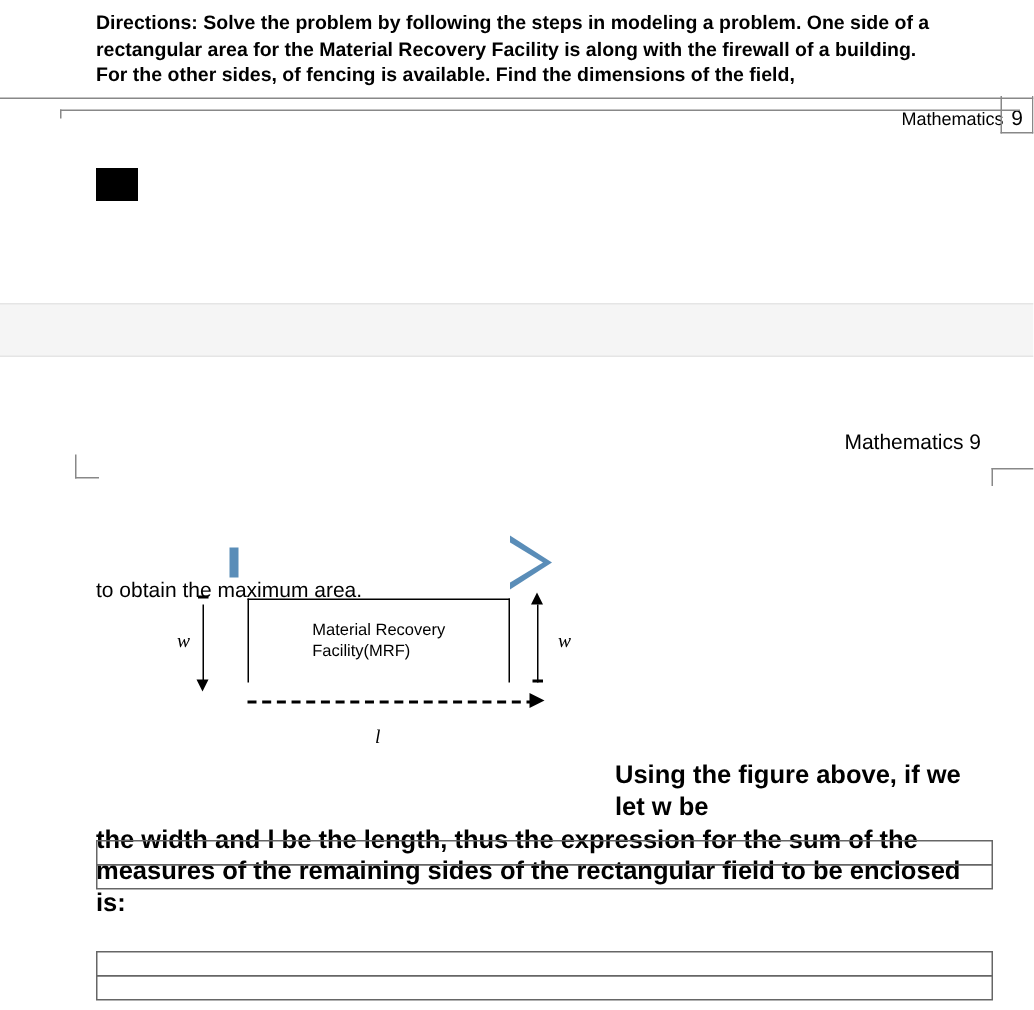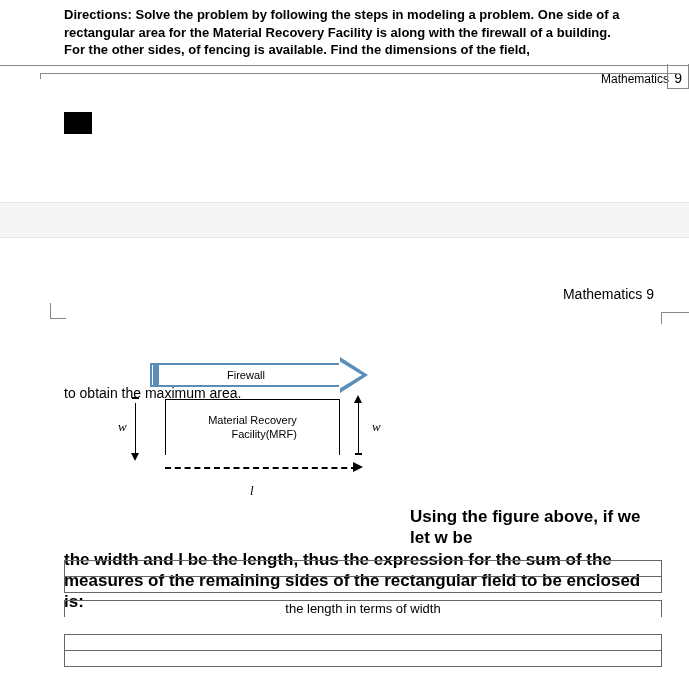"Firewall" div.firewall-body { html: <div> <span>Firewall</span> </div> -> none }
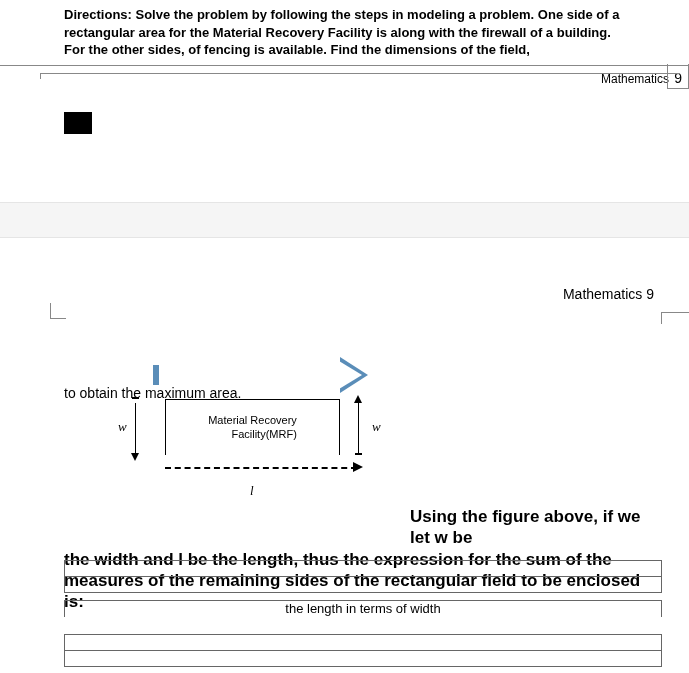"Material Recovery" .mrf-rect { text-align: right -> left }
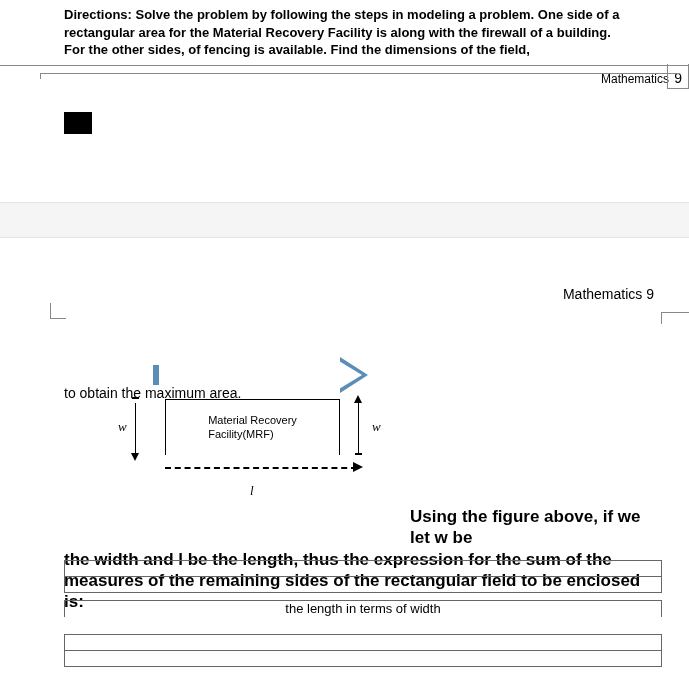"the length in terms of" div.center-txt { html: <div>the length in terms of width</div> -> none }
